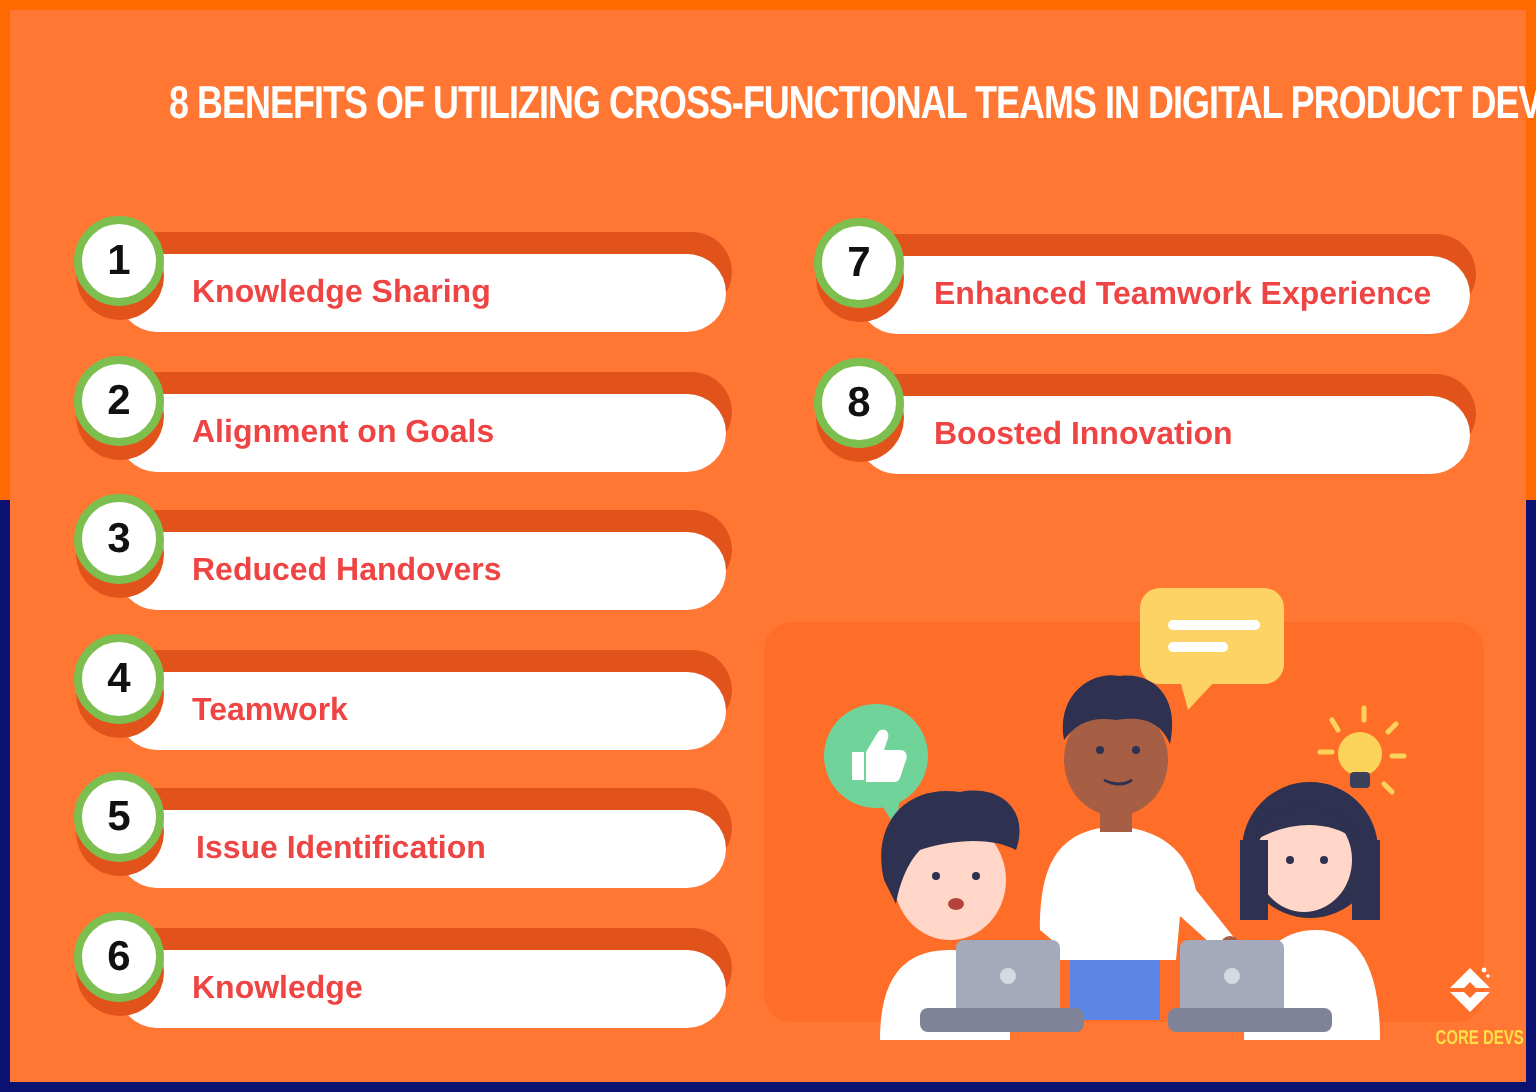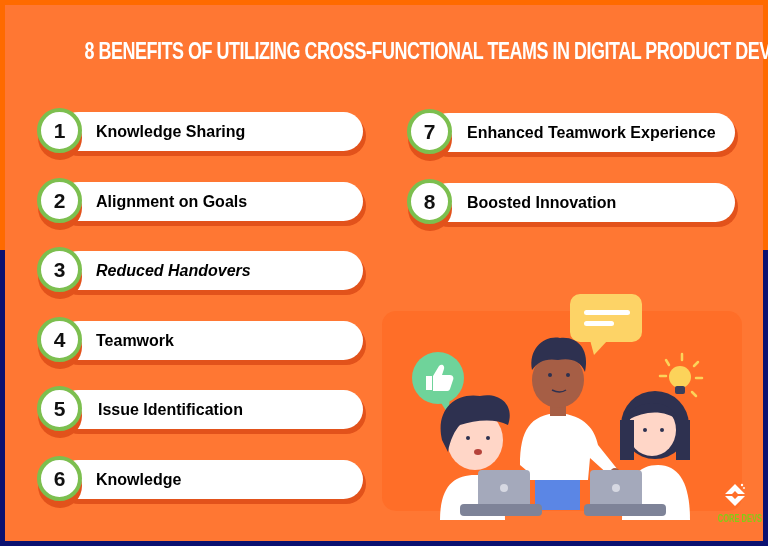"Knowledge Sharing" .pill { color: #000000 -> #ef4444; top: 1px -> 16px }
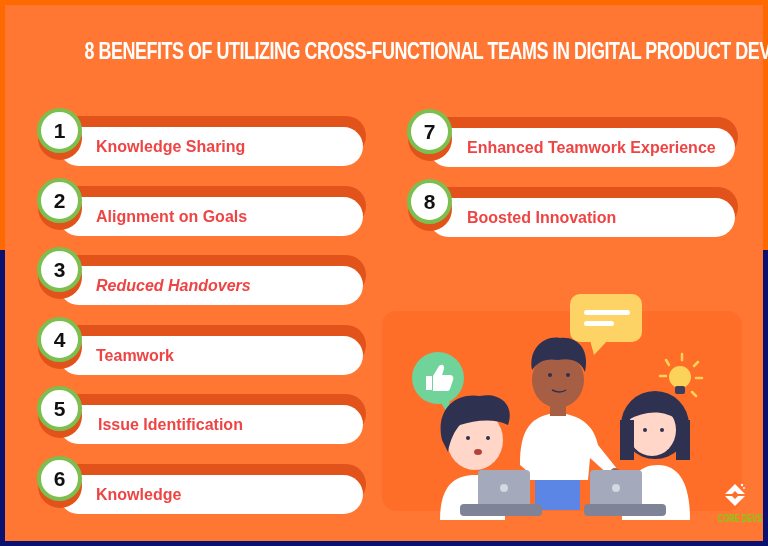"Reduced Handovers" div.pill { font-style: italic -> none }
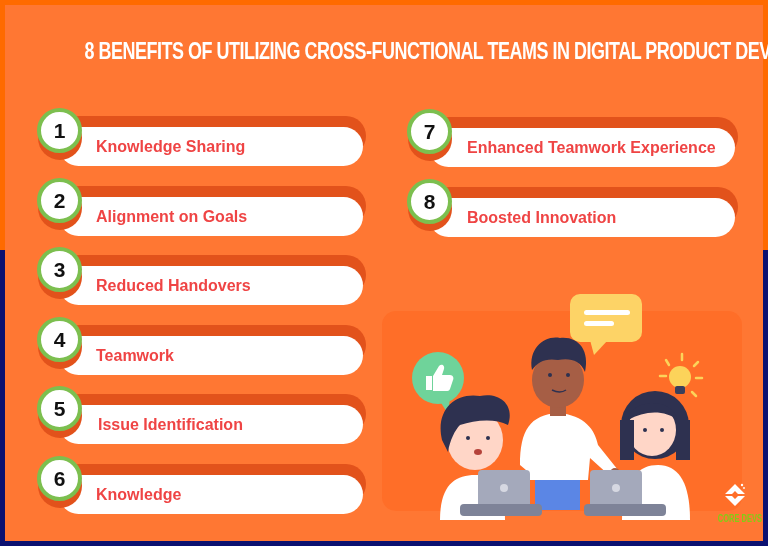"CORE DEVS" .logo { color: #84cc16 -> #fde047 }
